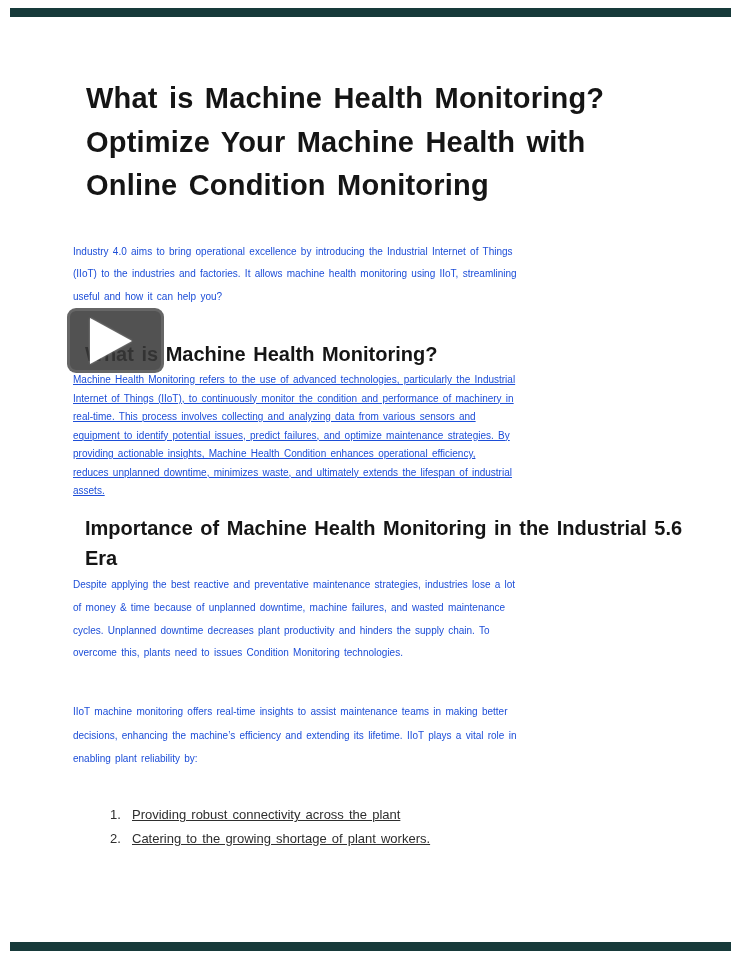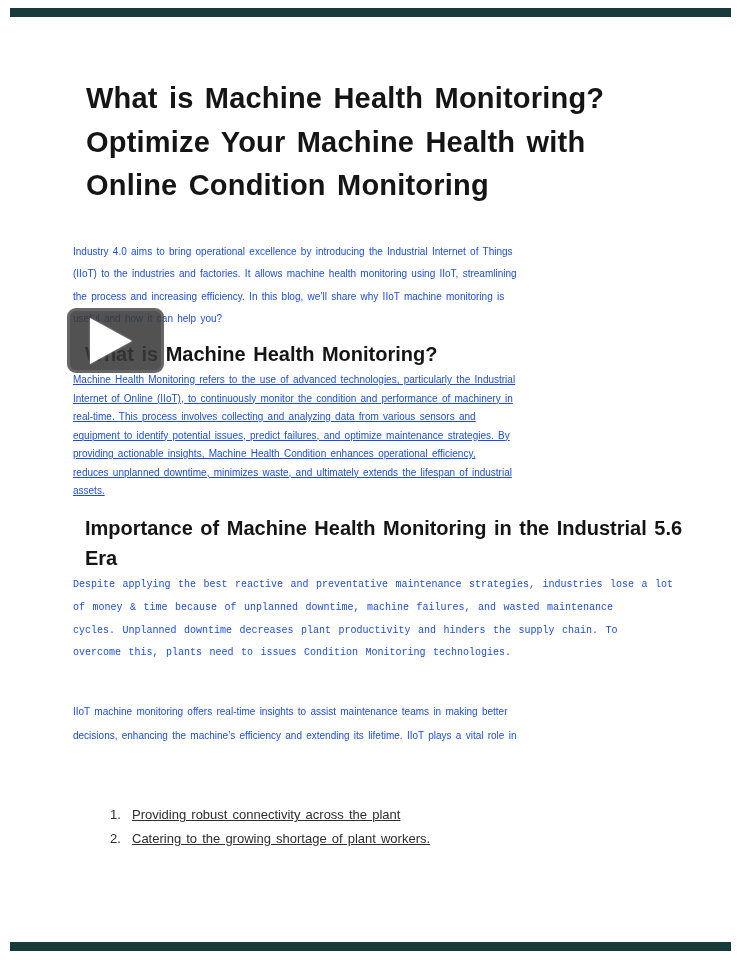"the process and increasing efficiency." div.line { html: <div>the process and increasing efficiency. In this blog, we’ll share why IIoT machine monitoring is</div> -> none }
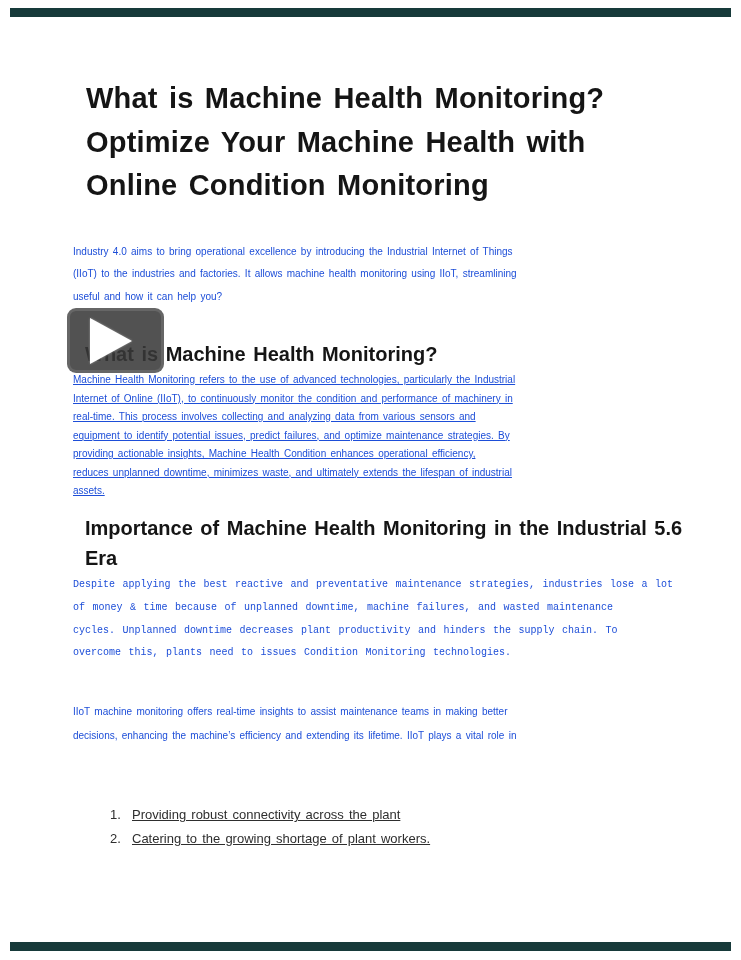"Internet of Online (IIoT), to" div.line { text: Online -> Things }
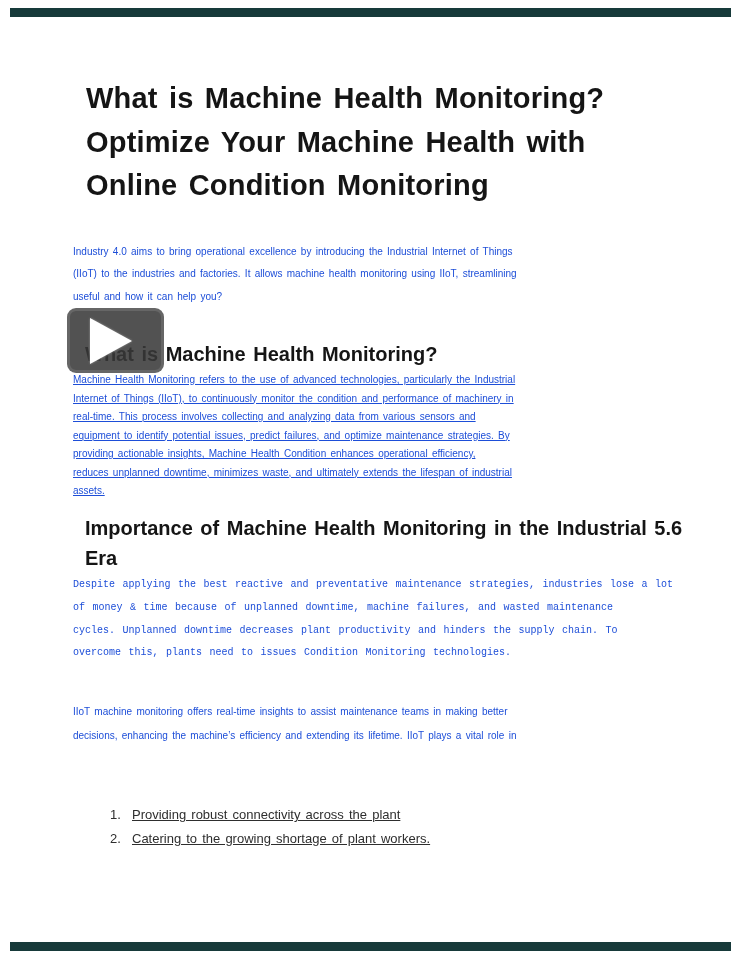"Despite applying the best reactive" .p-despite { font-family: Liberation Mono, monospace -> none }
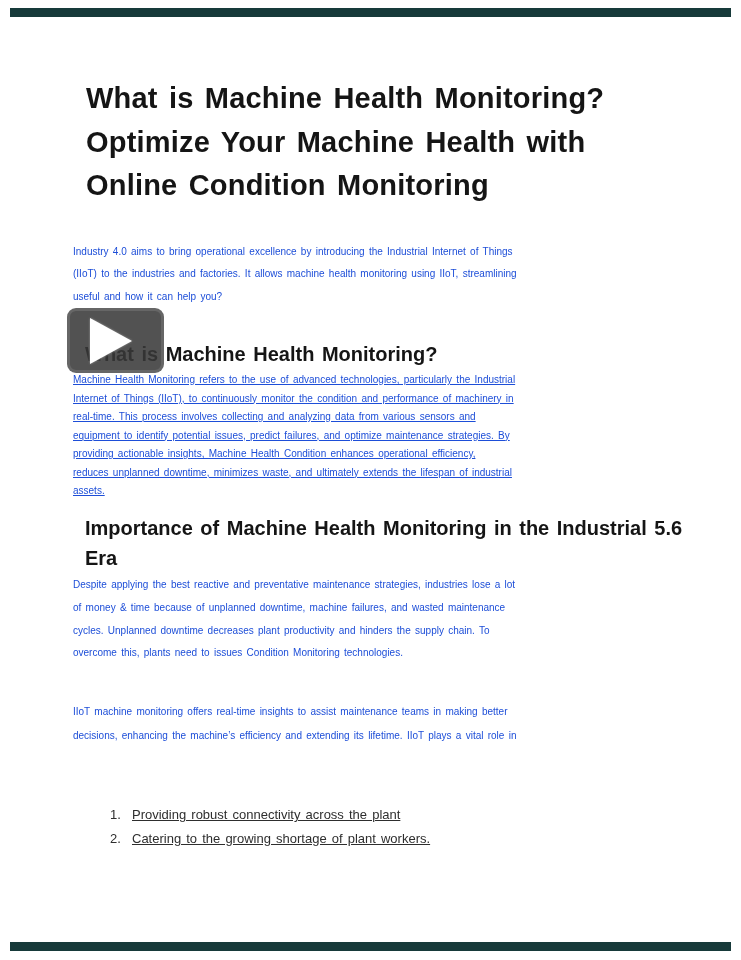"enabling plant reliability by:" div.line { html: none -> <div>enabling plant reliability by:</div> }
